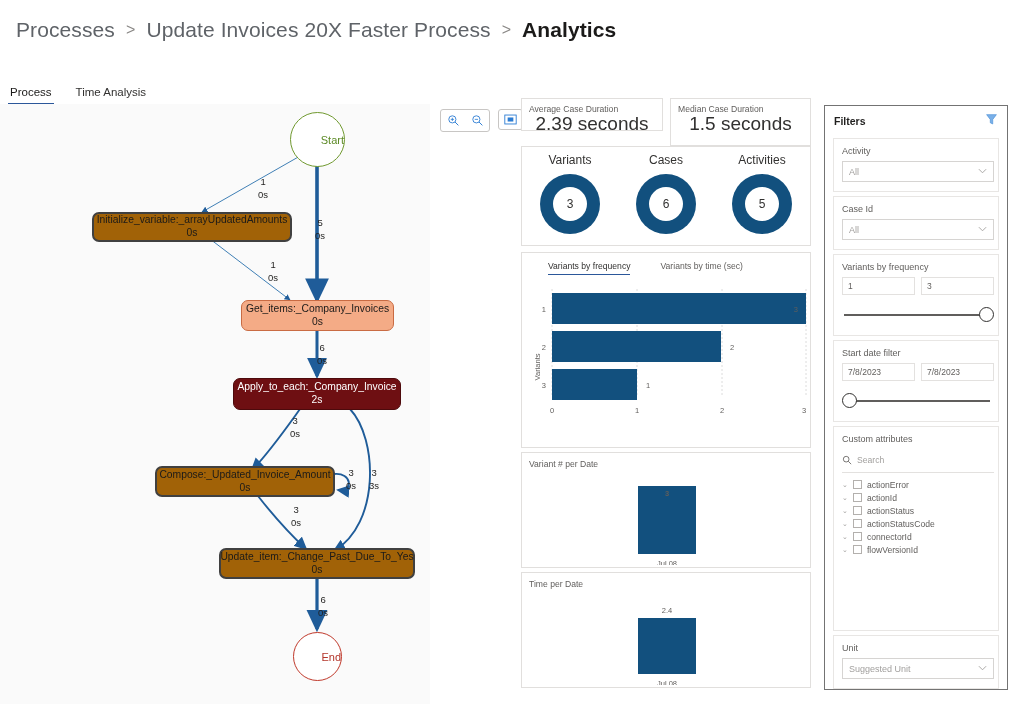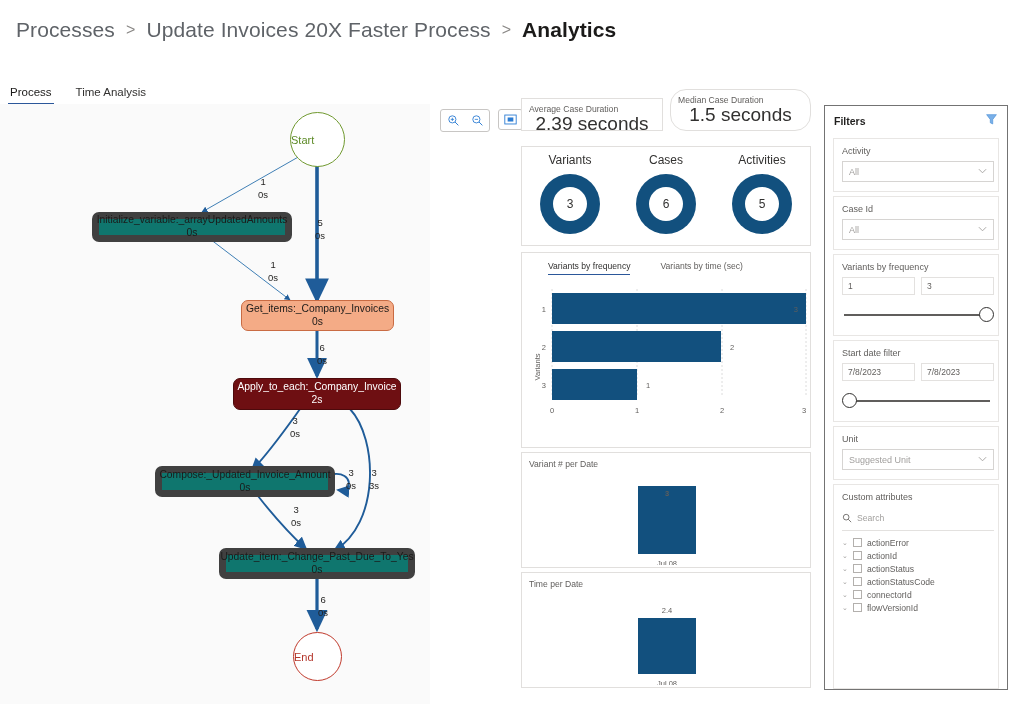"Median Case Duration" div.panel { border-radius: 16px -> none; height: 42px -> 48px; top: 89px -> 98px }
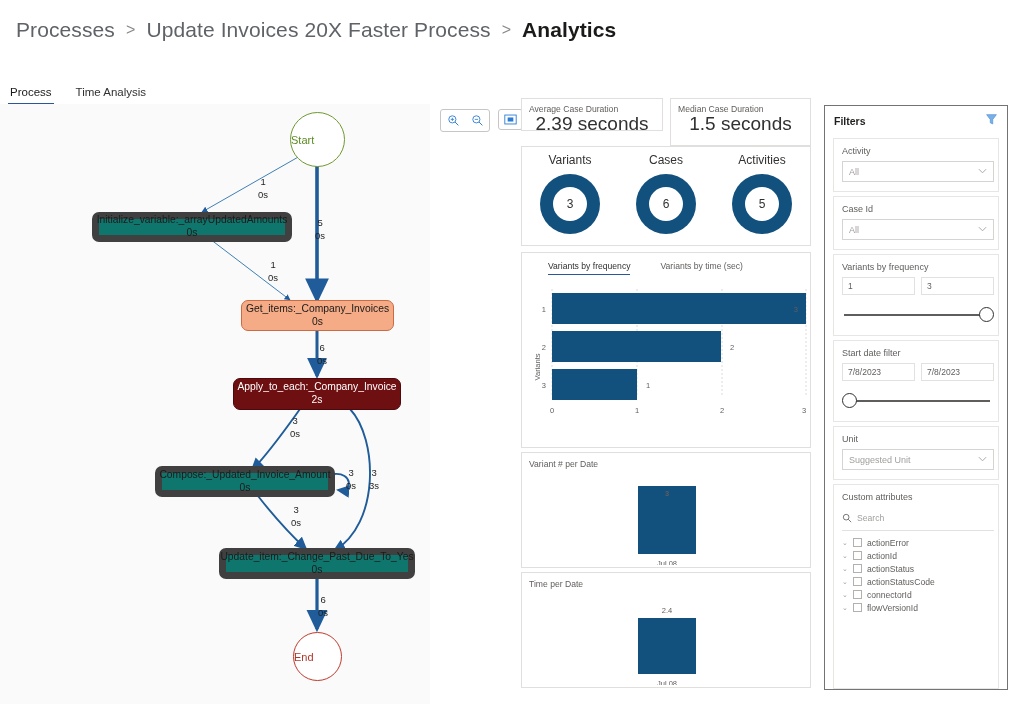"Start" .ncircle { justify-content: flex-start -> flex-end }
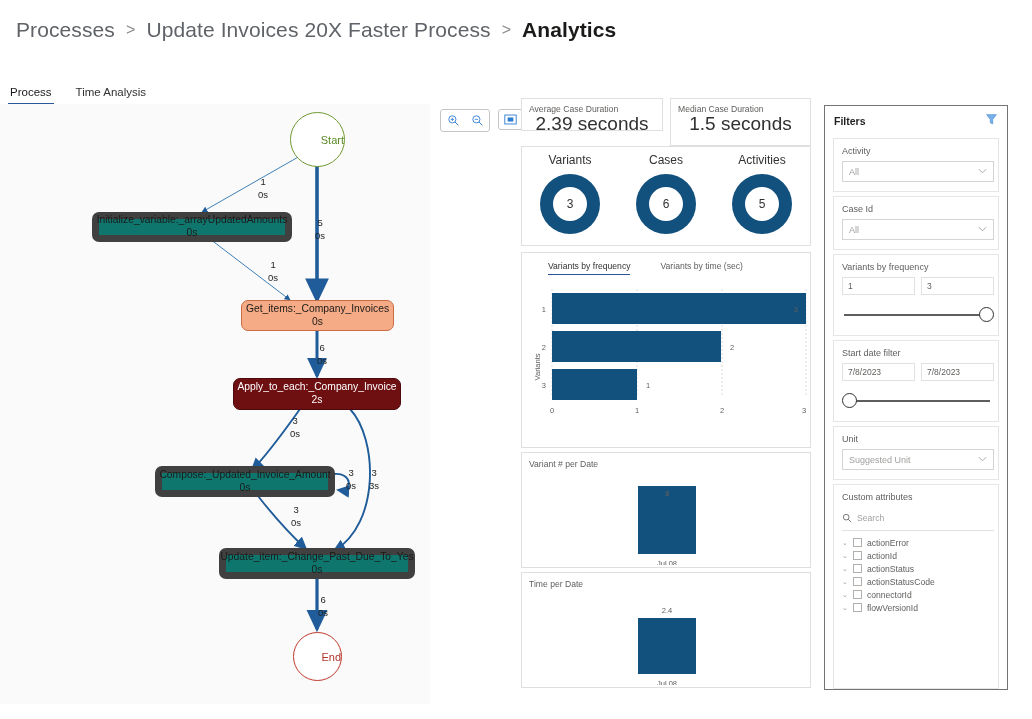"Initialize_variable:_arrayUpdatedAmounts" .n-light { background: #0f766e -> #a16207; border: 7px solid #404040 -> 2px solid #404040 }
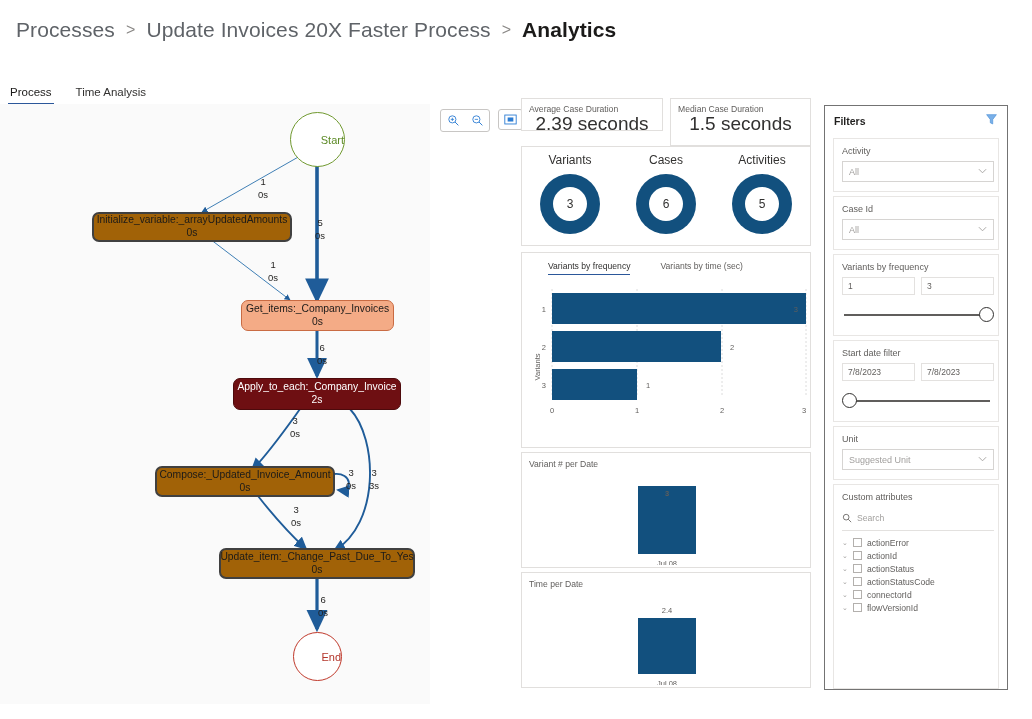"Unit" div.fcard { order: before "Custom attributes" -> after "Custom attributes" }
